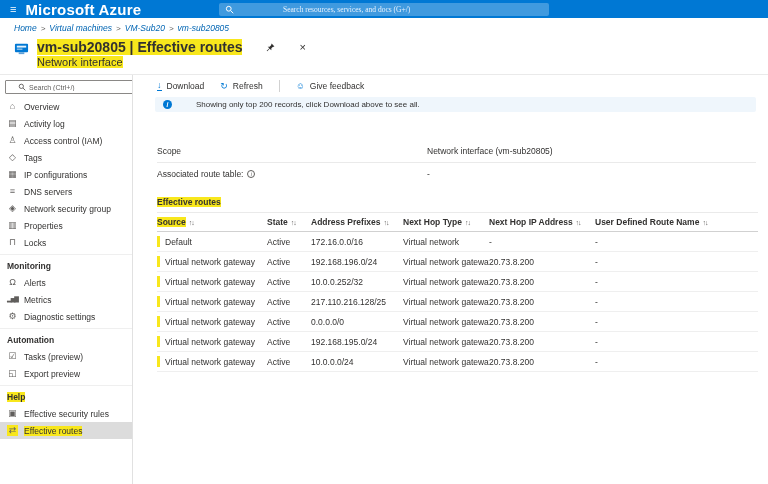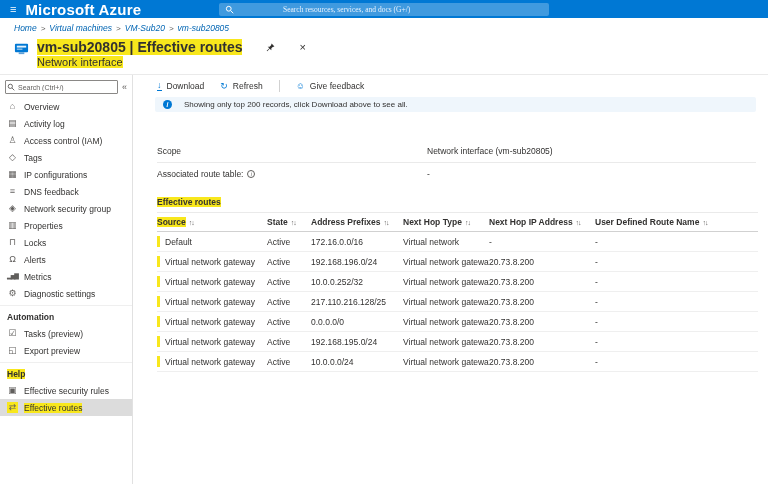"Search (Ctrl+/)" .side-search { padding: 0 1px -> 0 12px }
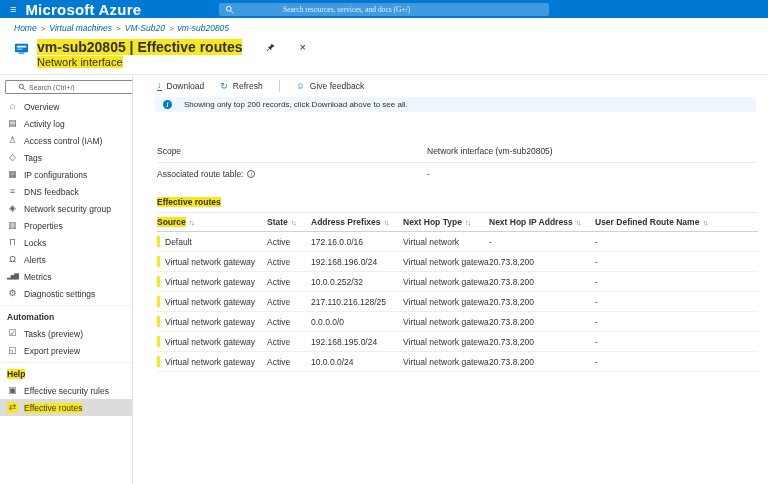"Showing only top 200 records," .banner { gap: 12px -> 24px }
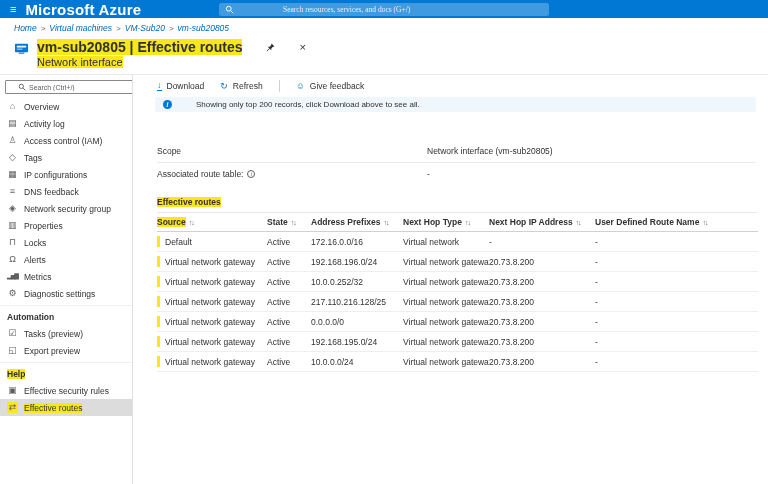"DNS feedback" span { text: feedback -> servers }
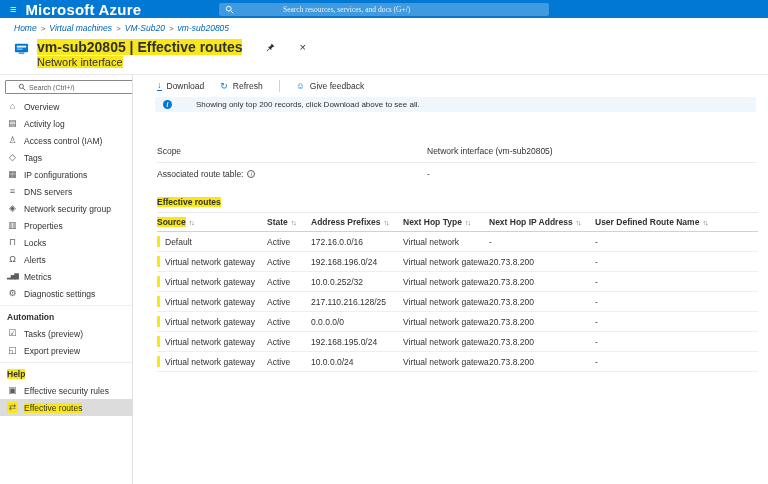"Monitoring" div.nav-header { html: none -> <div><span>Monitoring</span></div> }
